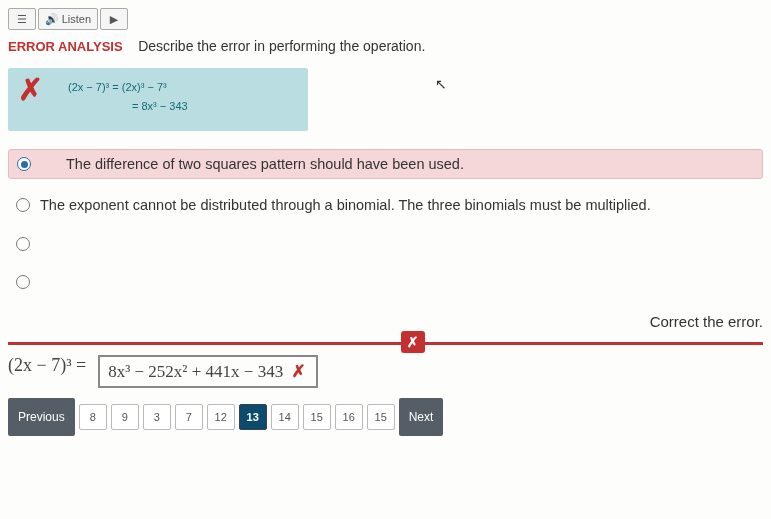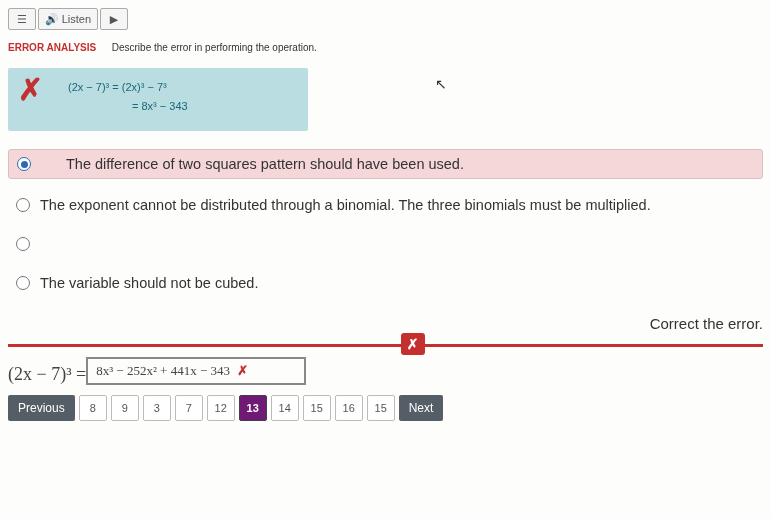"ERROR ANALYSIS" .err-analysis { font-size: 10px -> 13px }
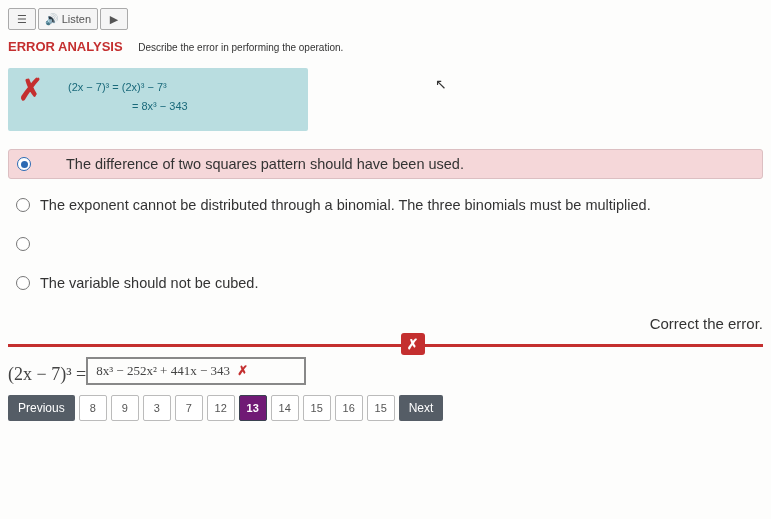"Describe the error in performing" .prompt-text { font-size: 10px -> 14px }
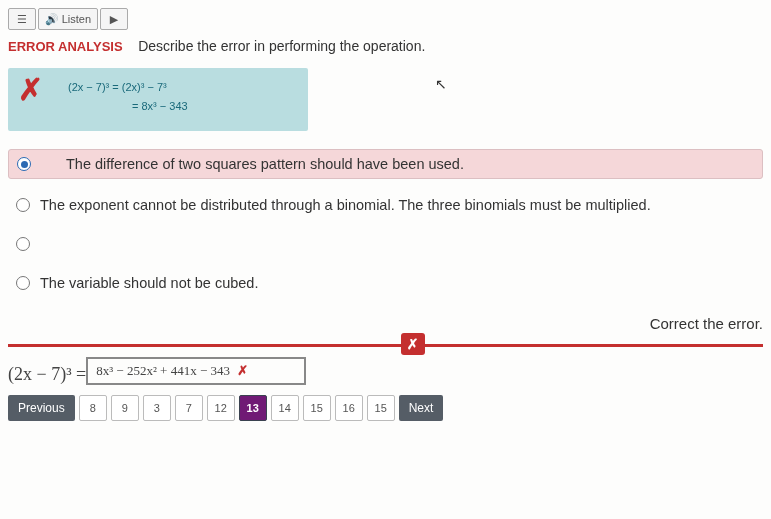"The variable should not be" span.option-text { html: <span>The variable should not be cubed.</span> -> none }
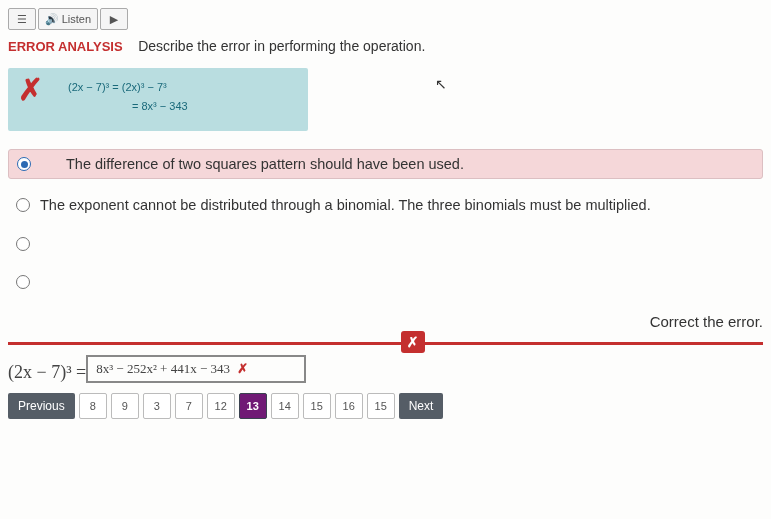"(2x − 7)³ =" .answer-box { align-items: flex-end -> flex-start; gap: none -> 12px }
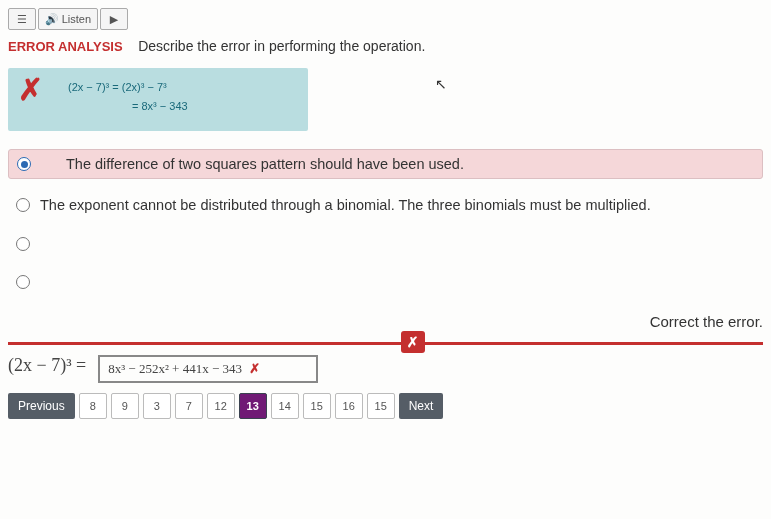"8x³ − 252x² + 441x" .answer-input { font-size: 13px -> 17px }
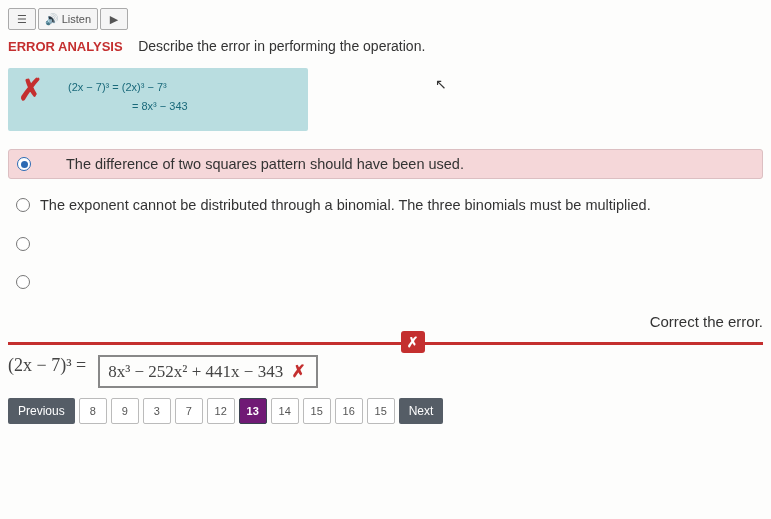"Previous" .nav-btn { padding: 6px 10px -> 12px 10px }
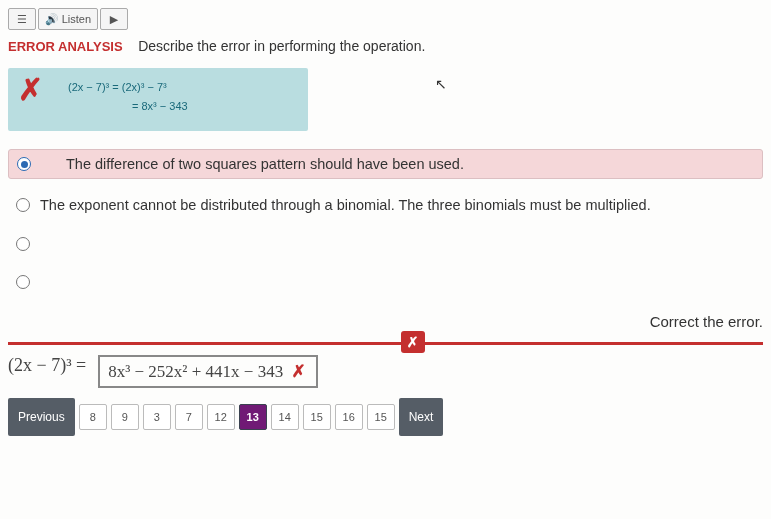"13" .page-btn.current { background: #701a75 -> #0c4a6e }
